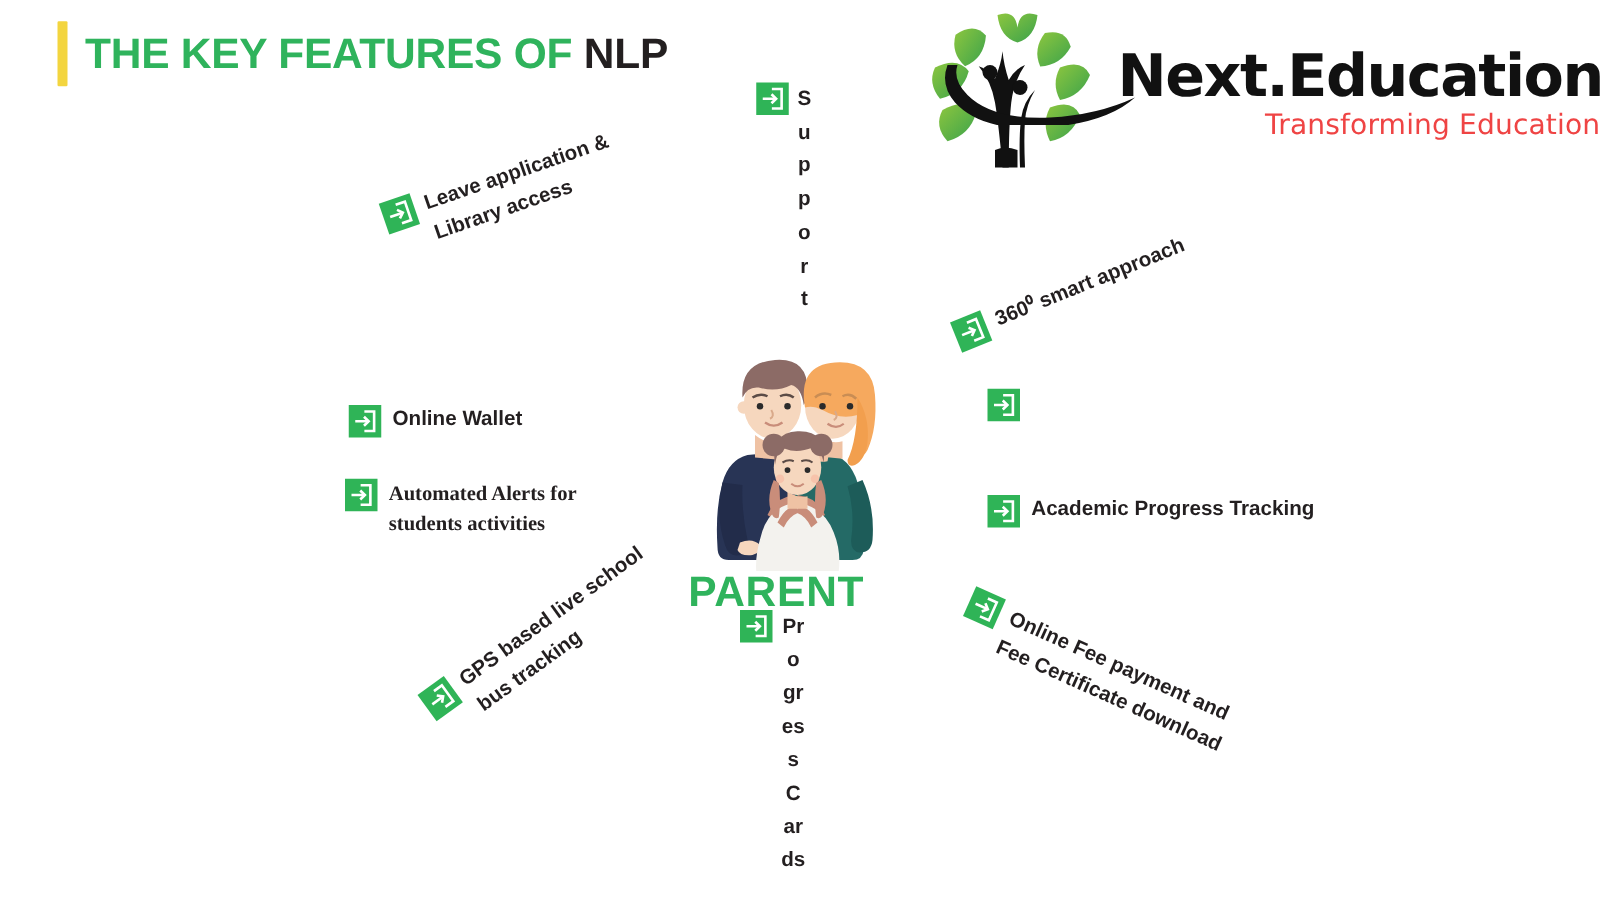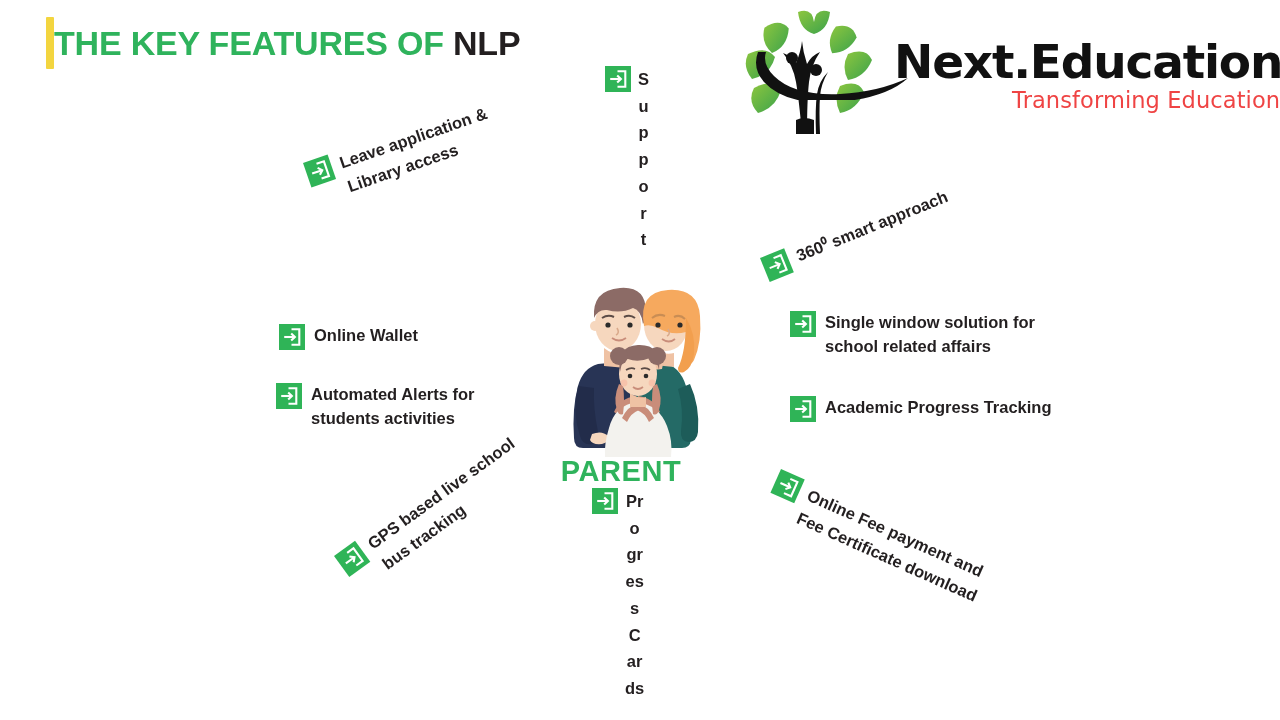"THE KEY FEATURES OF NLP" #title-block { gap: none -> 14px }
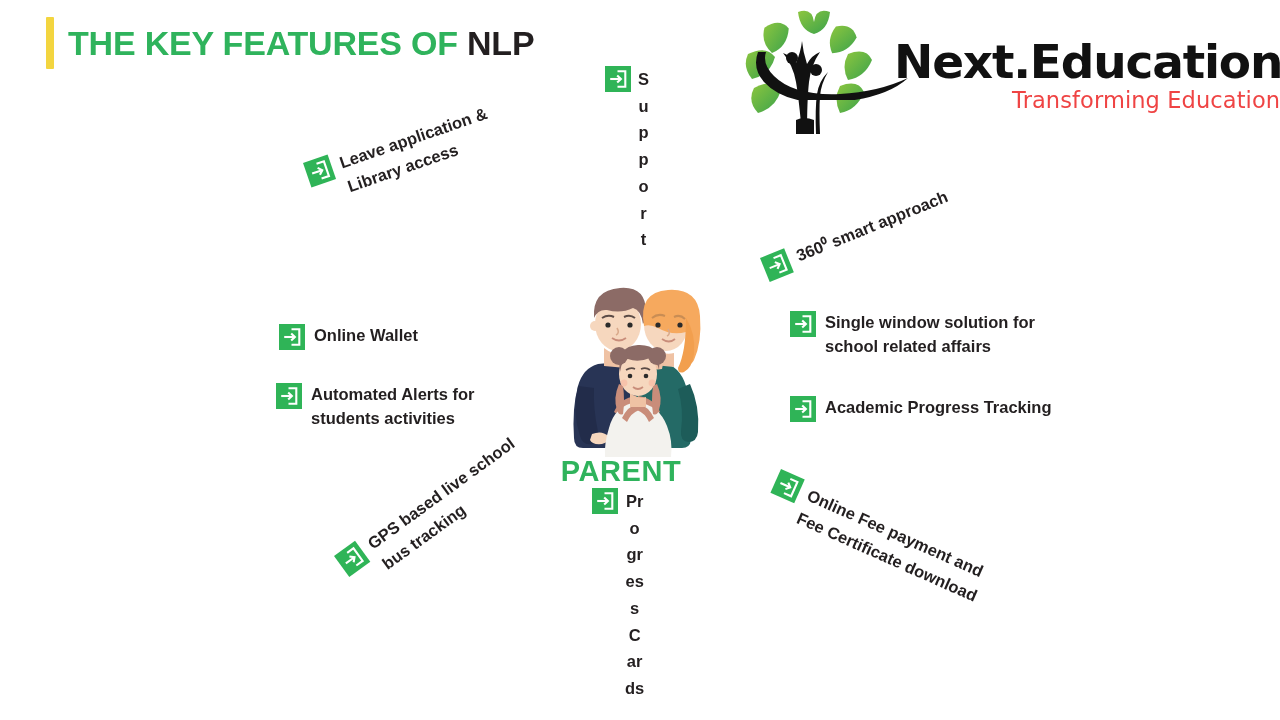"Single window solution for" span.label { html: <span>Single window solution for school related affairs</span> -> none }
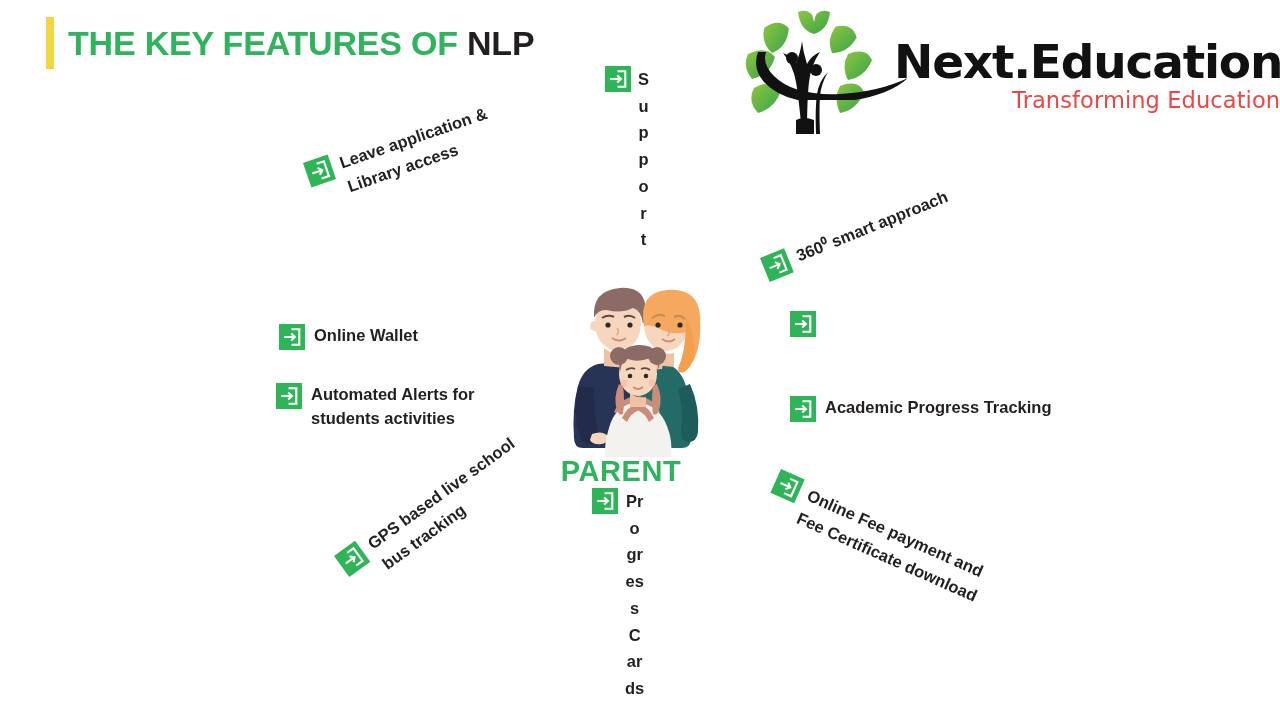"Automated Alerts for" div.feature { font-family: none -> Liberation Serif, serif }
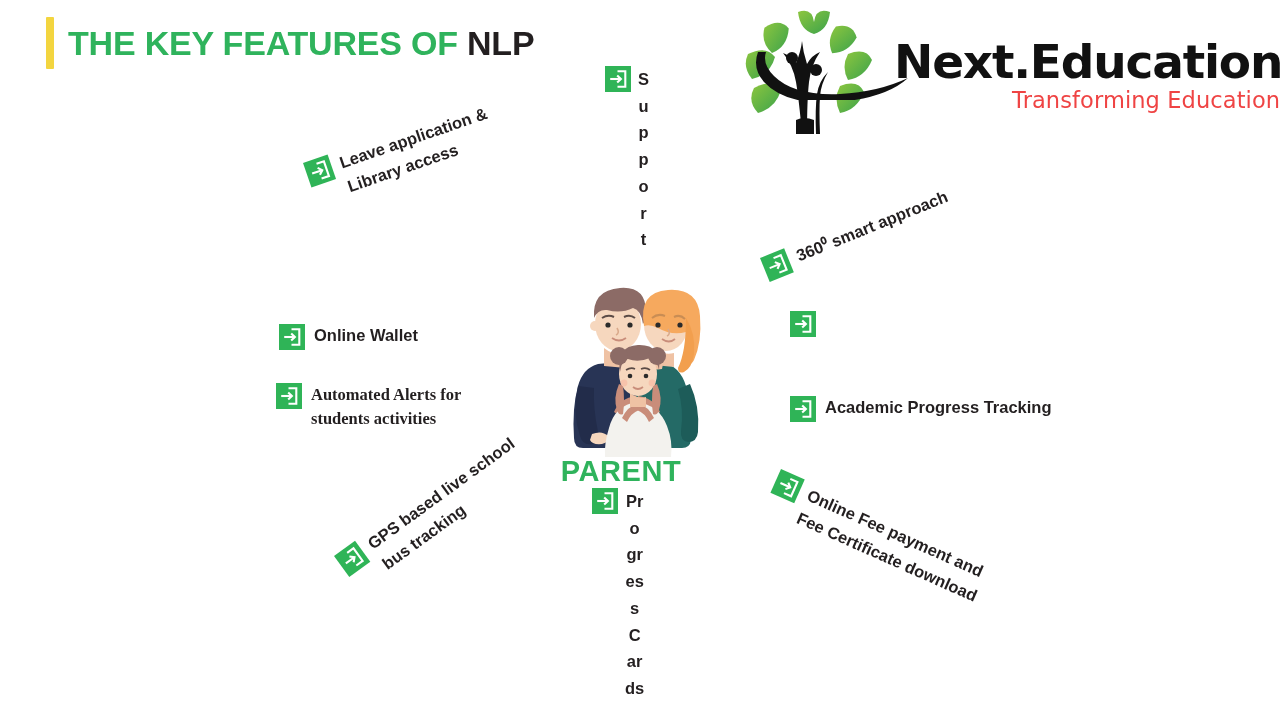"PARENT" #center-label { font-size: 29px -> 34px }
